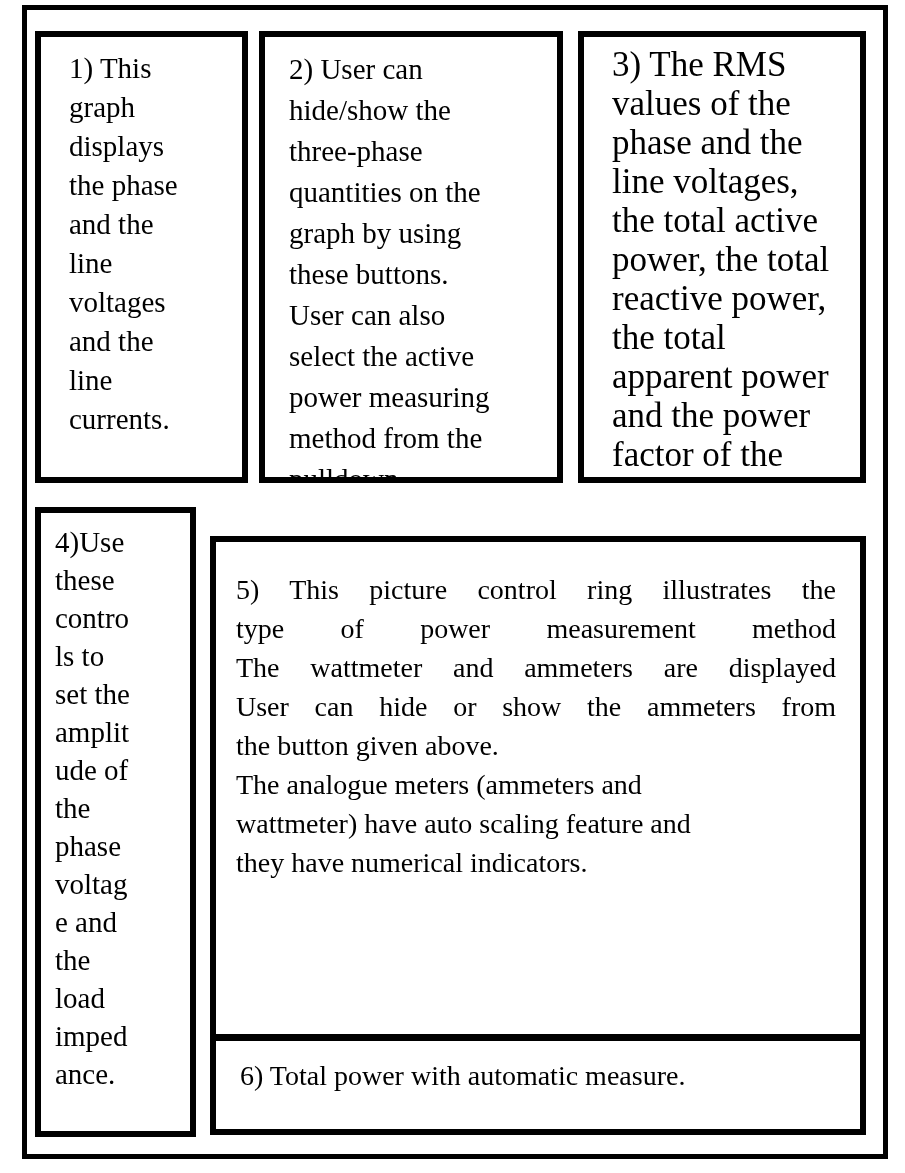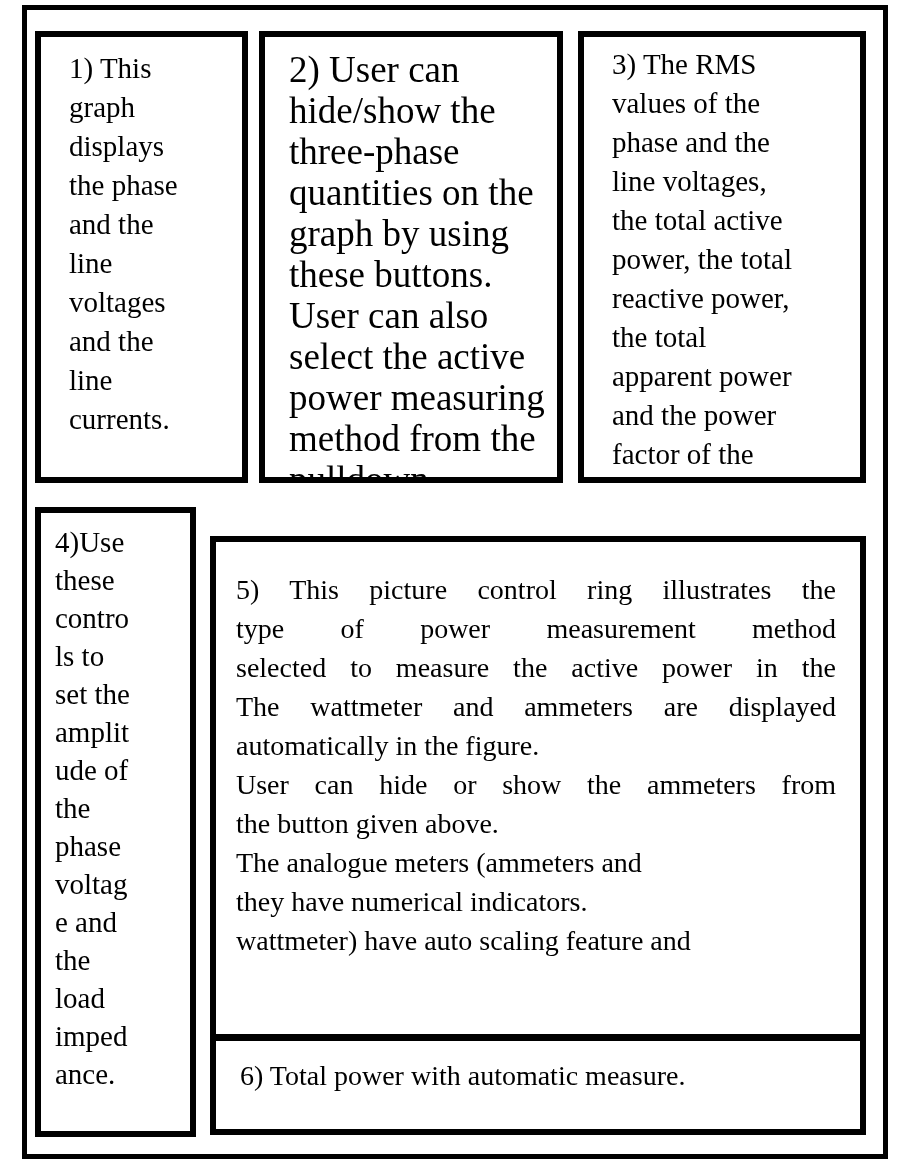"2) User can" .box2 { font-size: 37px -> 29px }
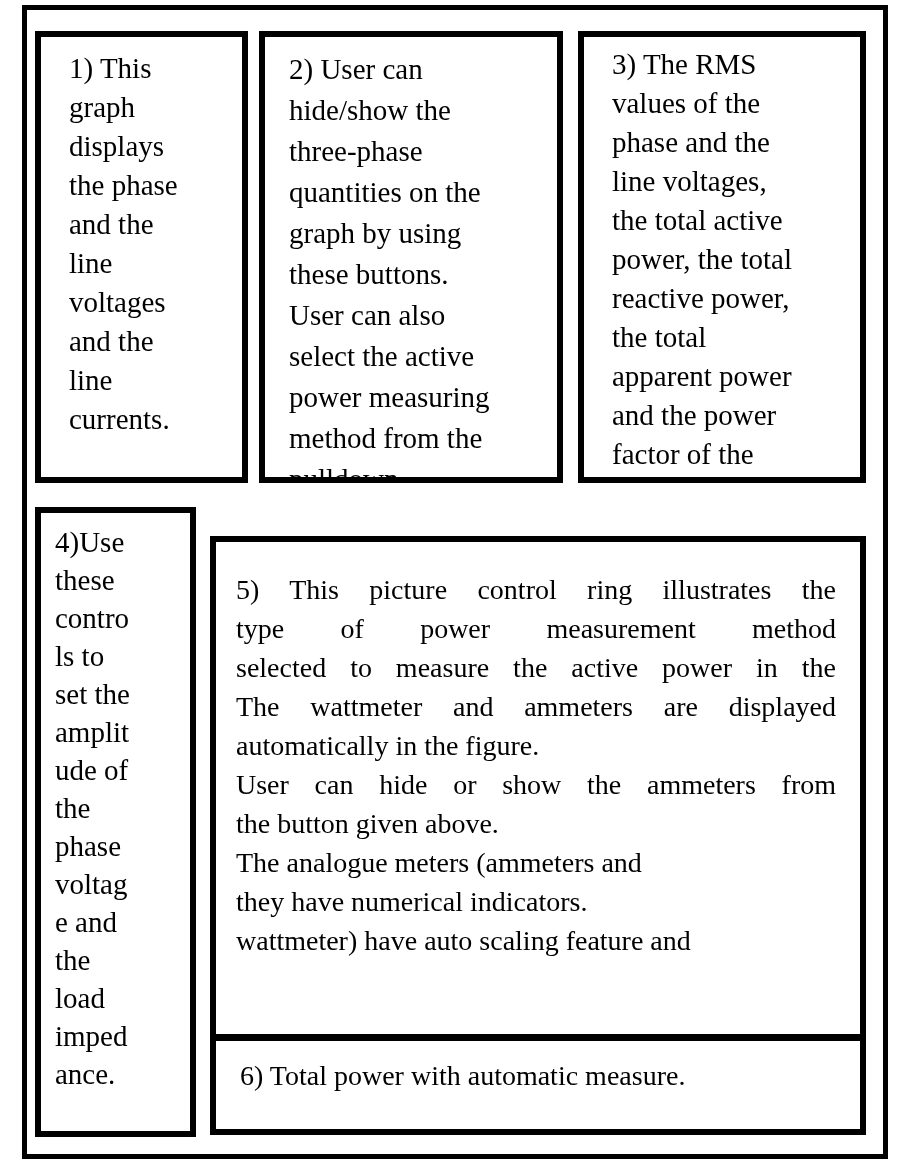"3) The RMS" .box3 { font-size: 29px -> 35px }
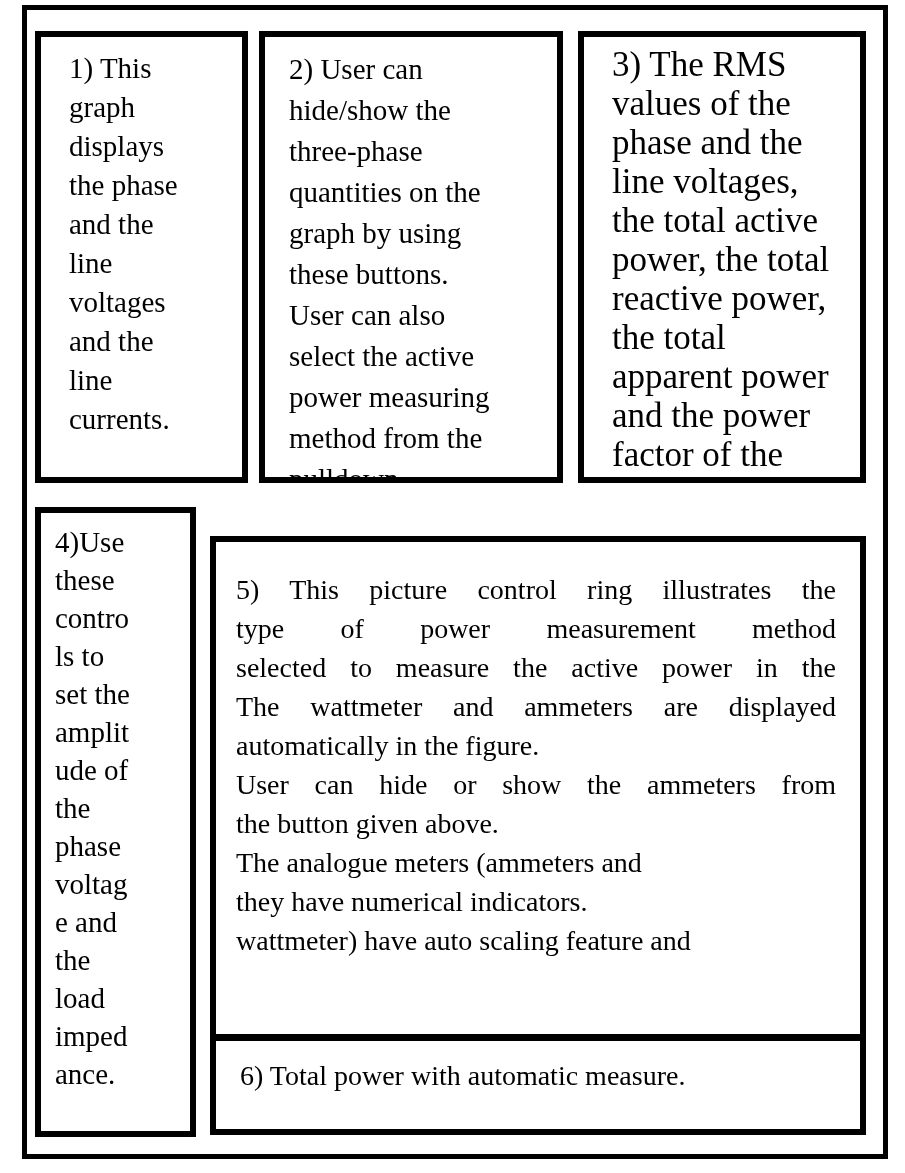"selected to measure the active" div.p5-line { html: <div>selected to measure the active power in the</div> -> none }
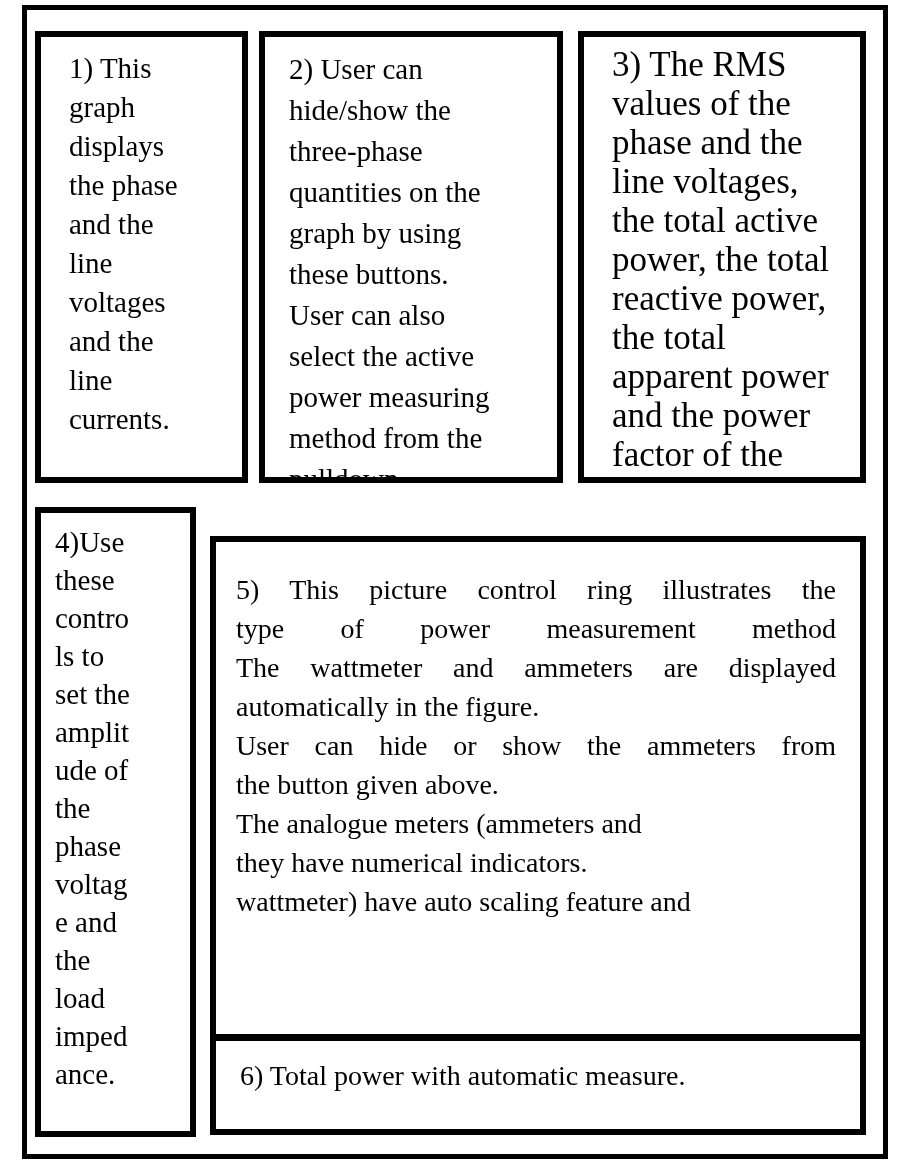"automatically in the figure." div.p5-line { html: <div>automatically in the figure.</div> -> none }
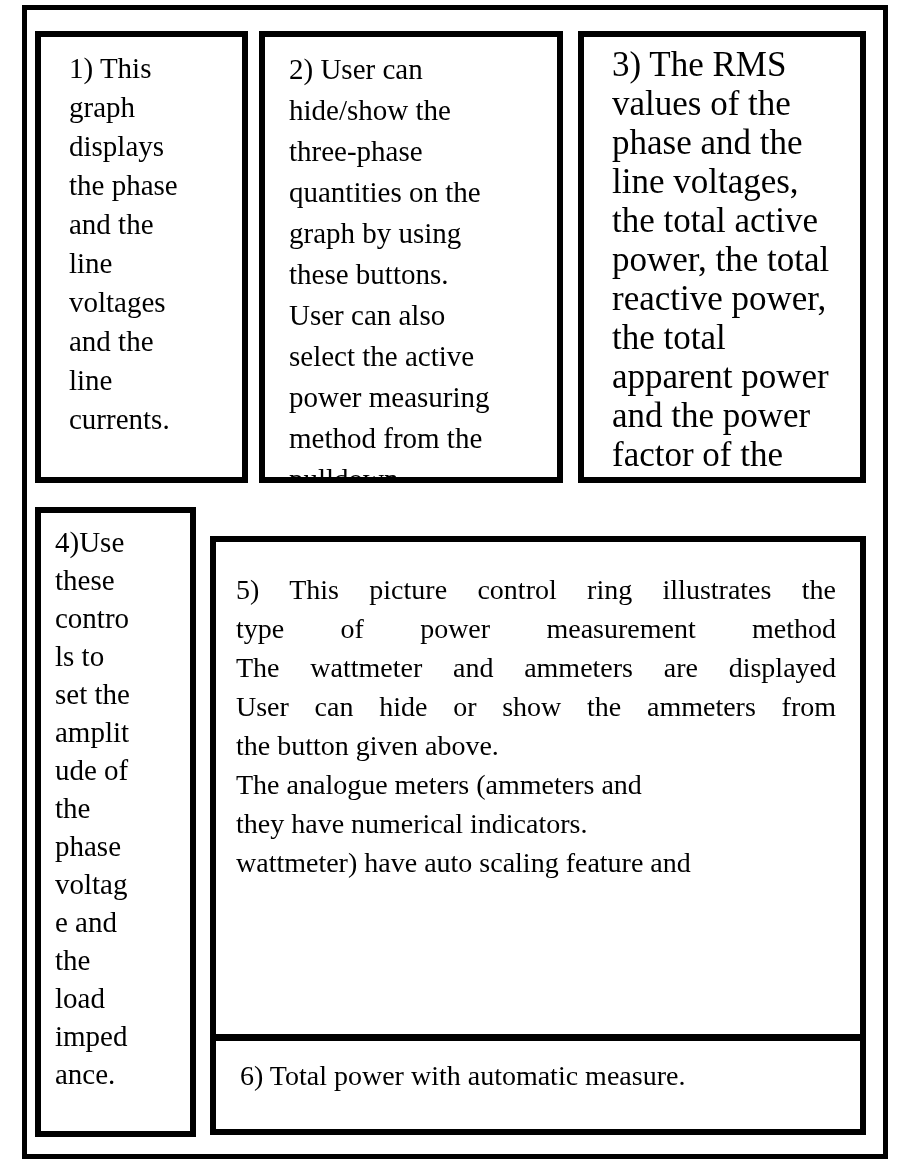"they have numerical indicators." div.p5-line { order: before "wattmeter) have auto scaling feature" -> after "wattmeter) have auto scaling feature" }
